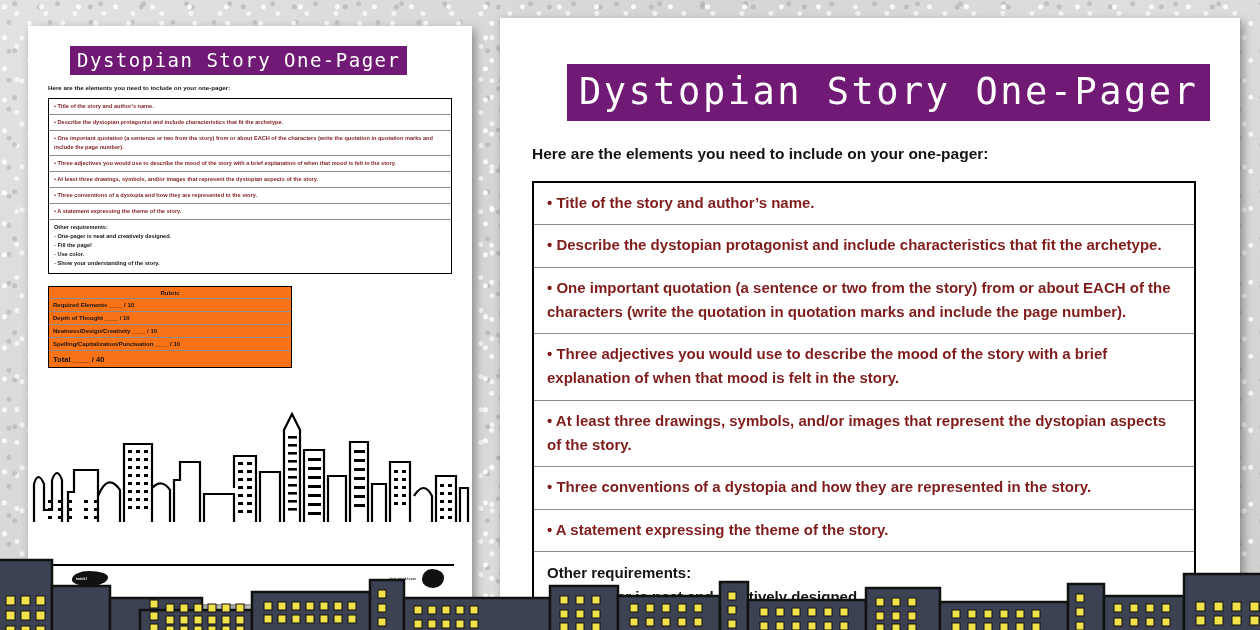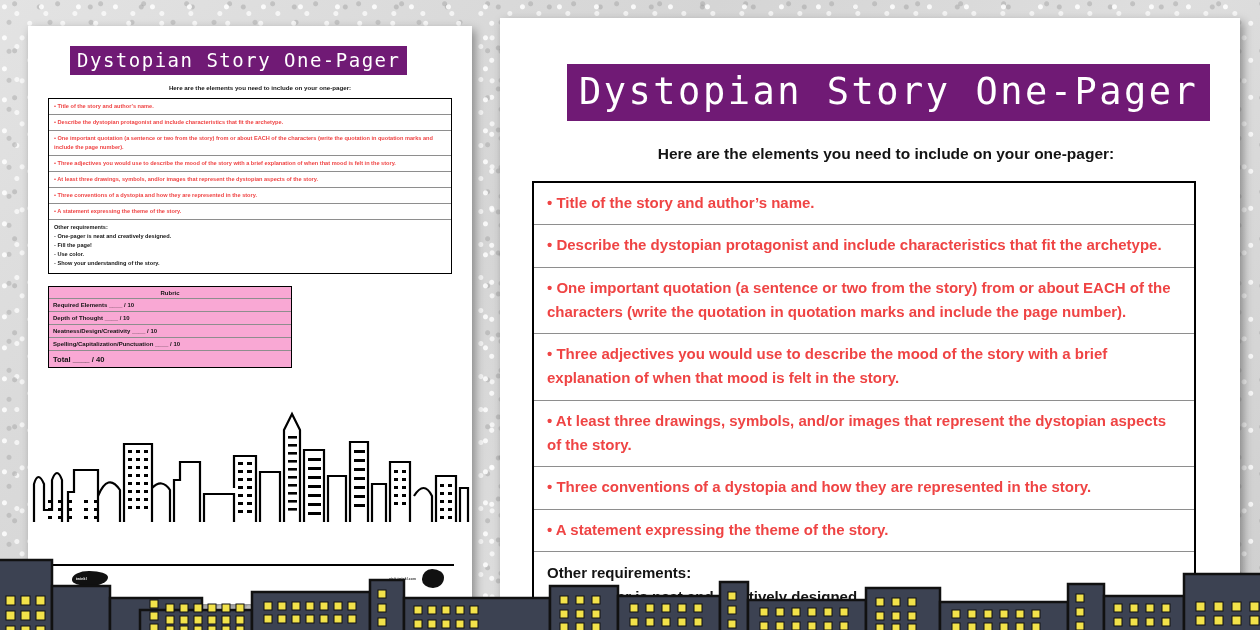"Here are the elements you" .intro-line { text-align: center -> none }
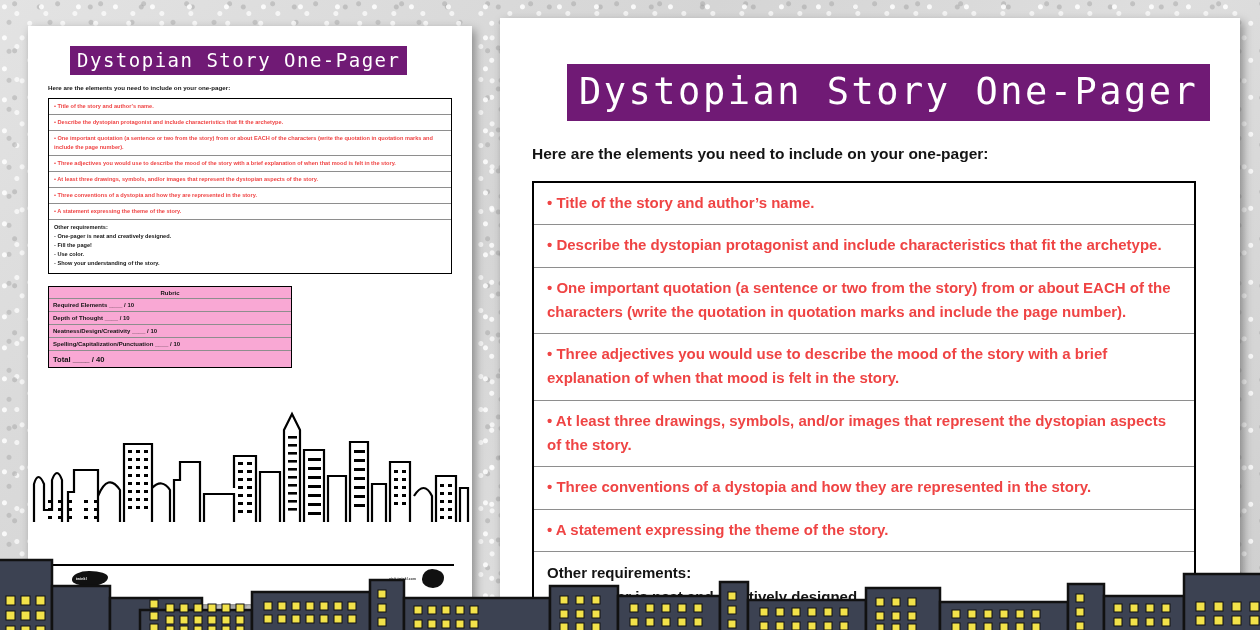"• Title of the story" .req-row { color: #ef4444 -> #7f1d1d }
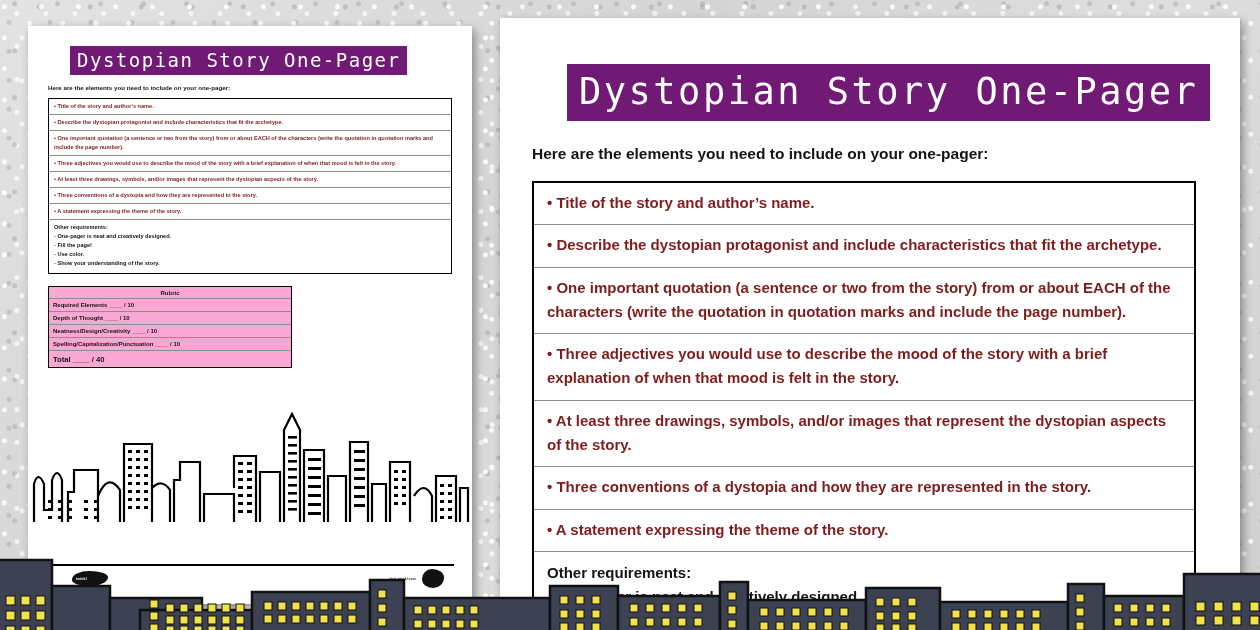"Total ____ / 40" .rubric { background: #f9a8d4 -> #f97316 }
